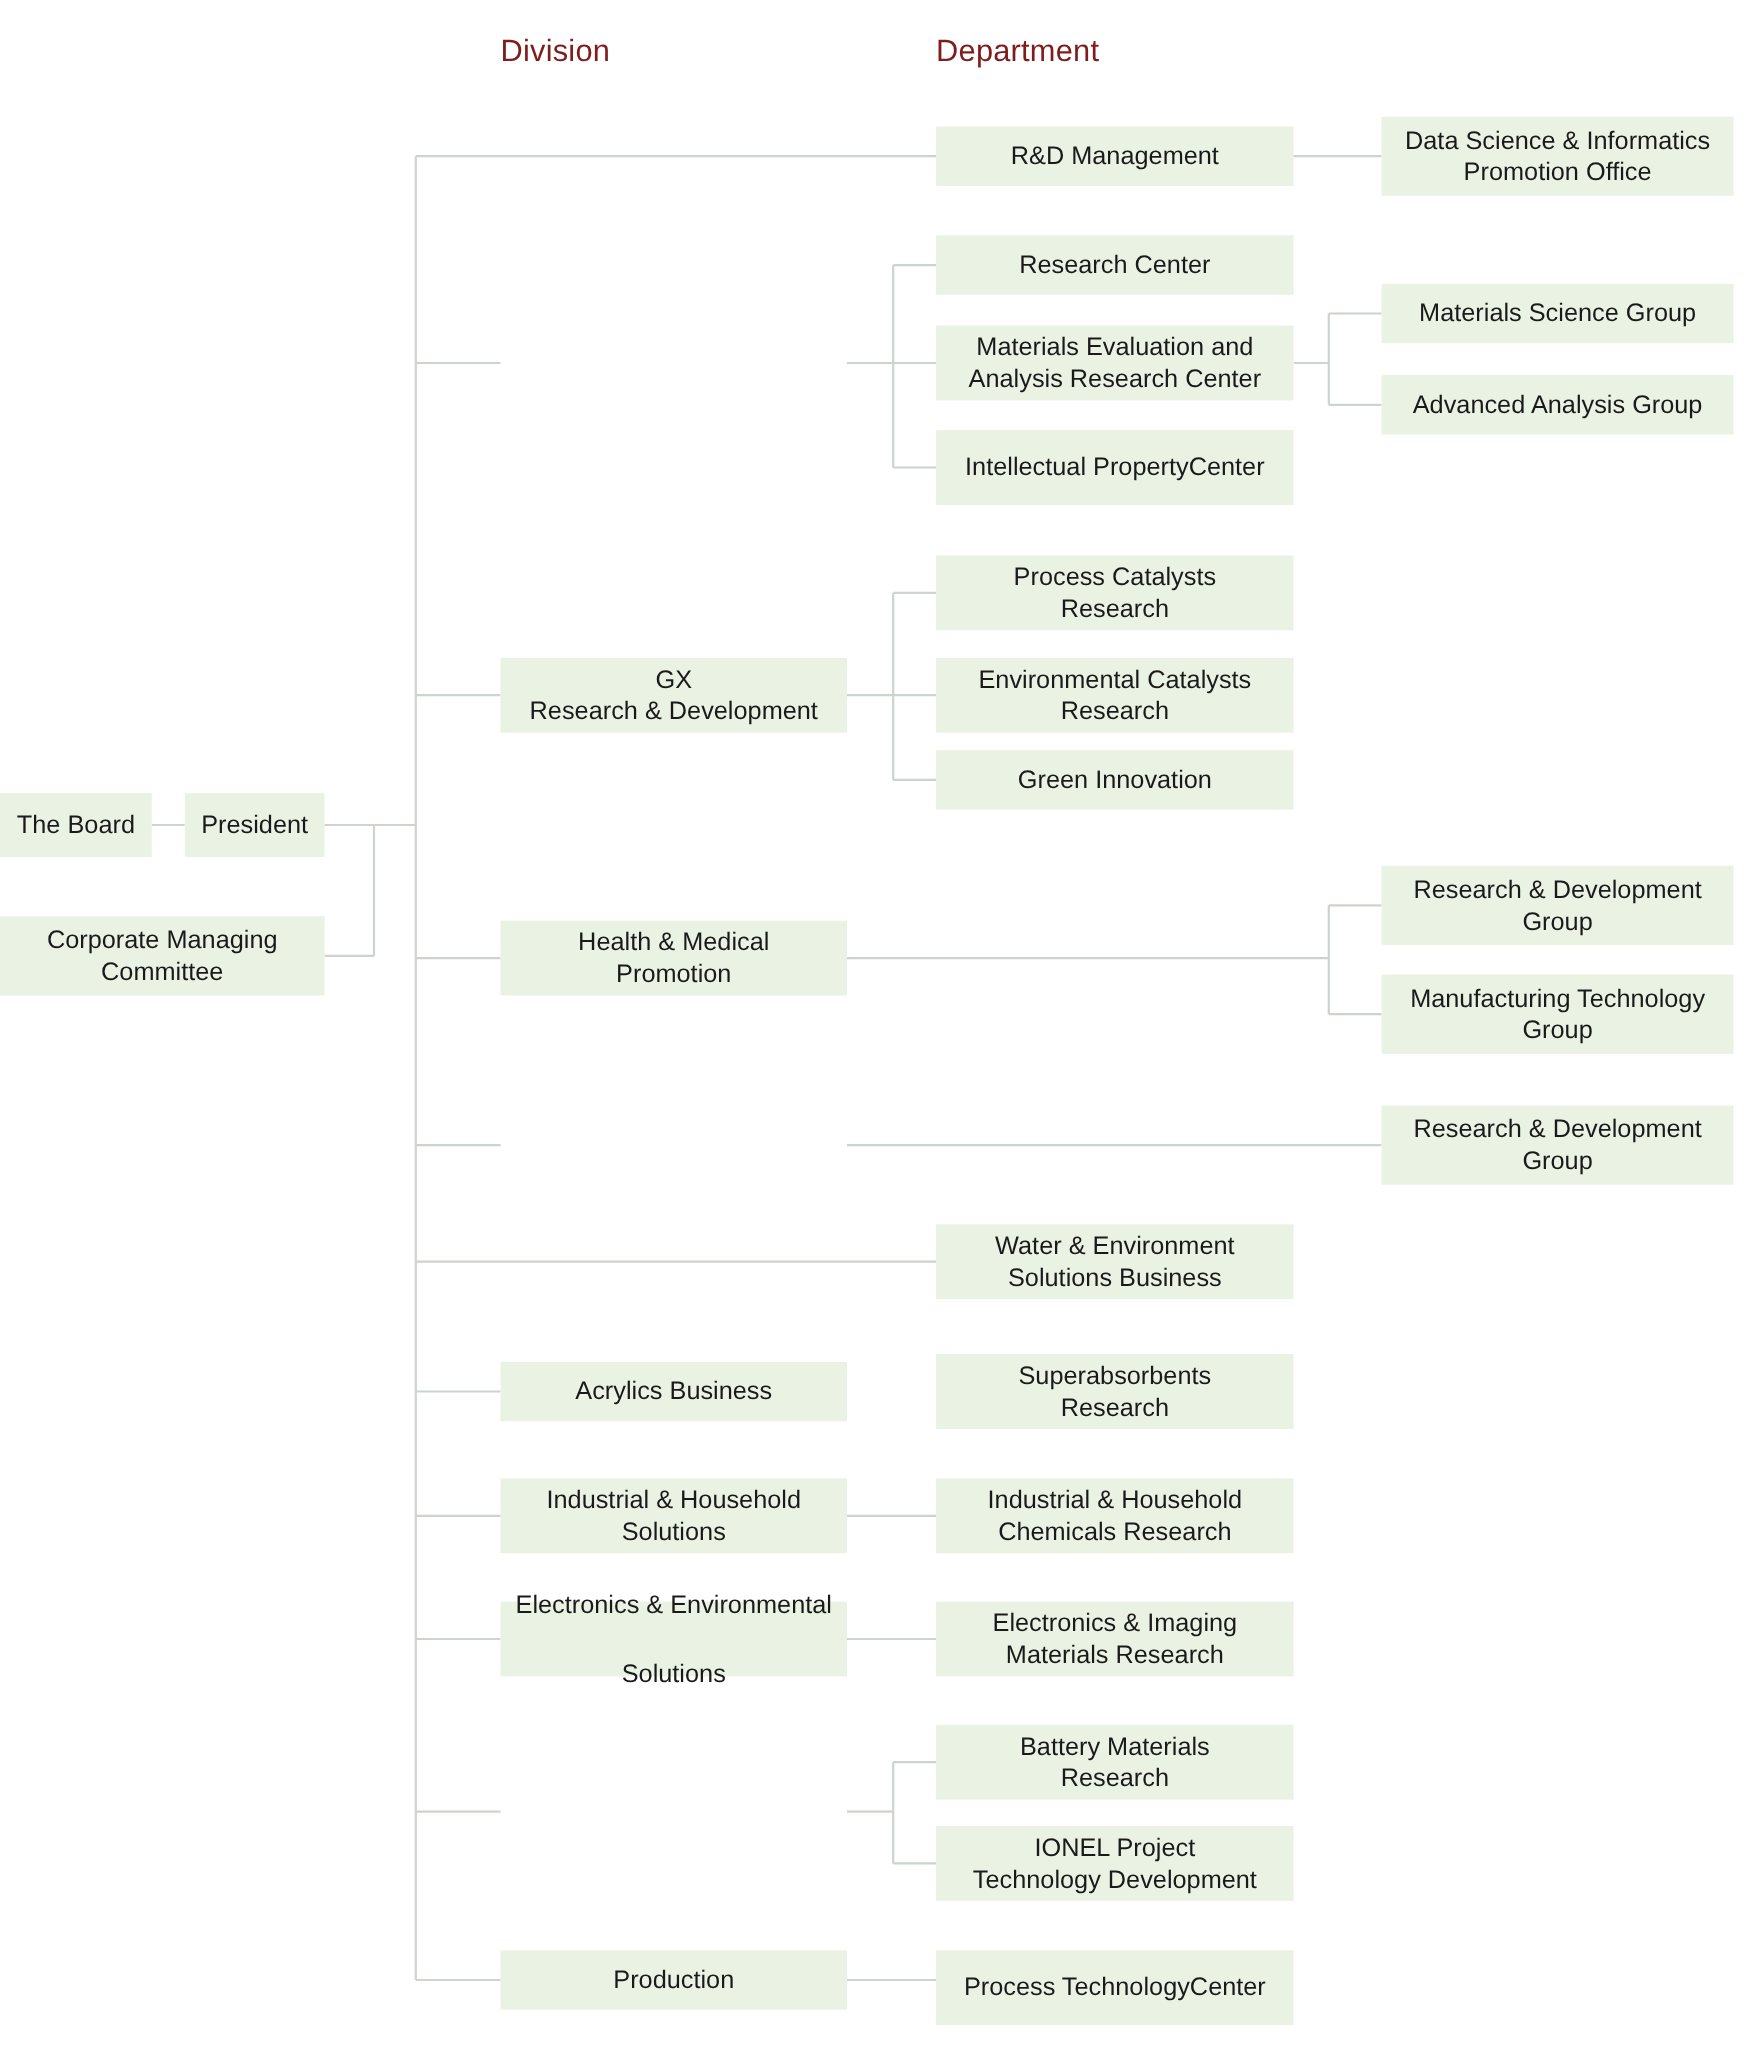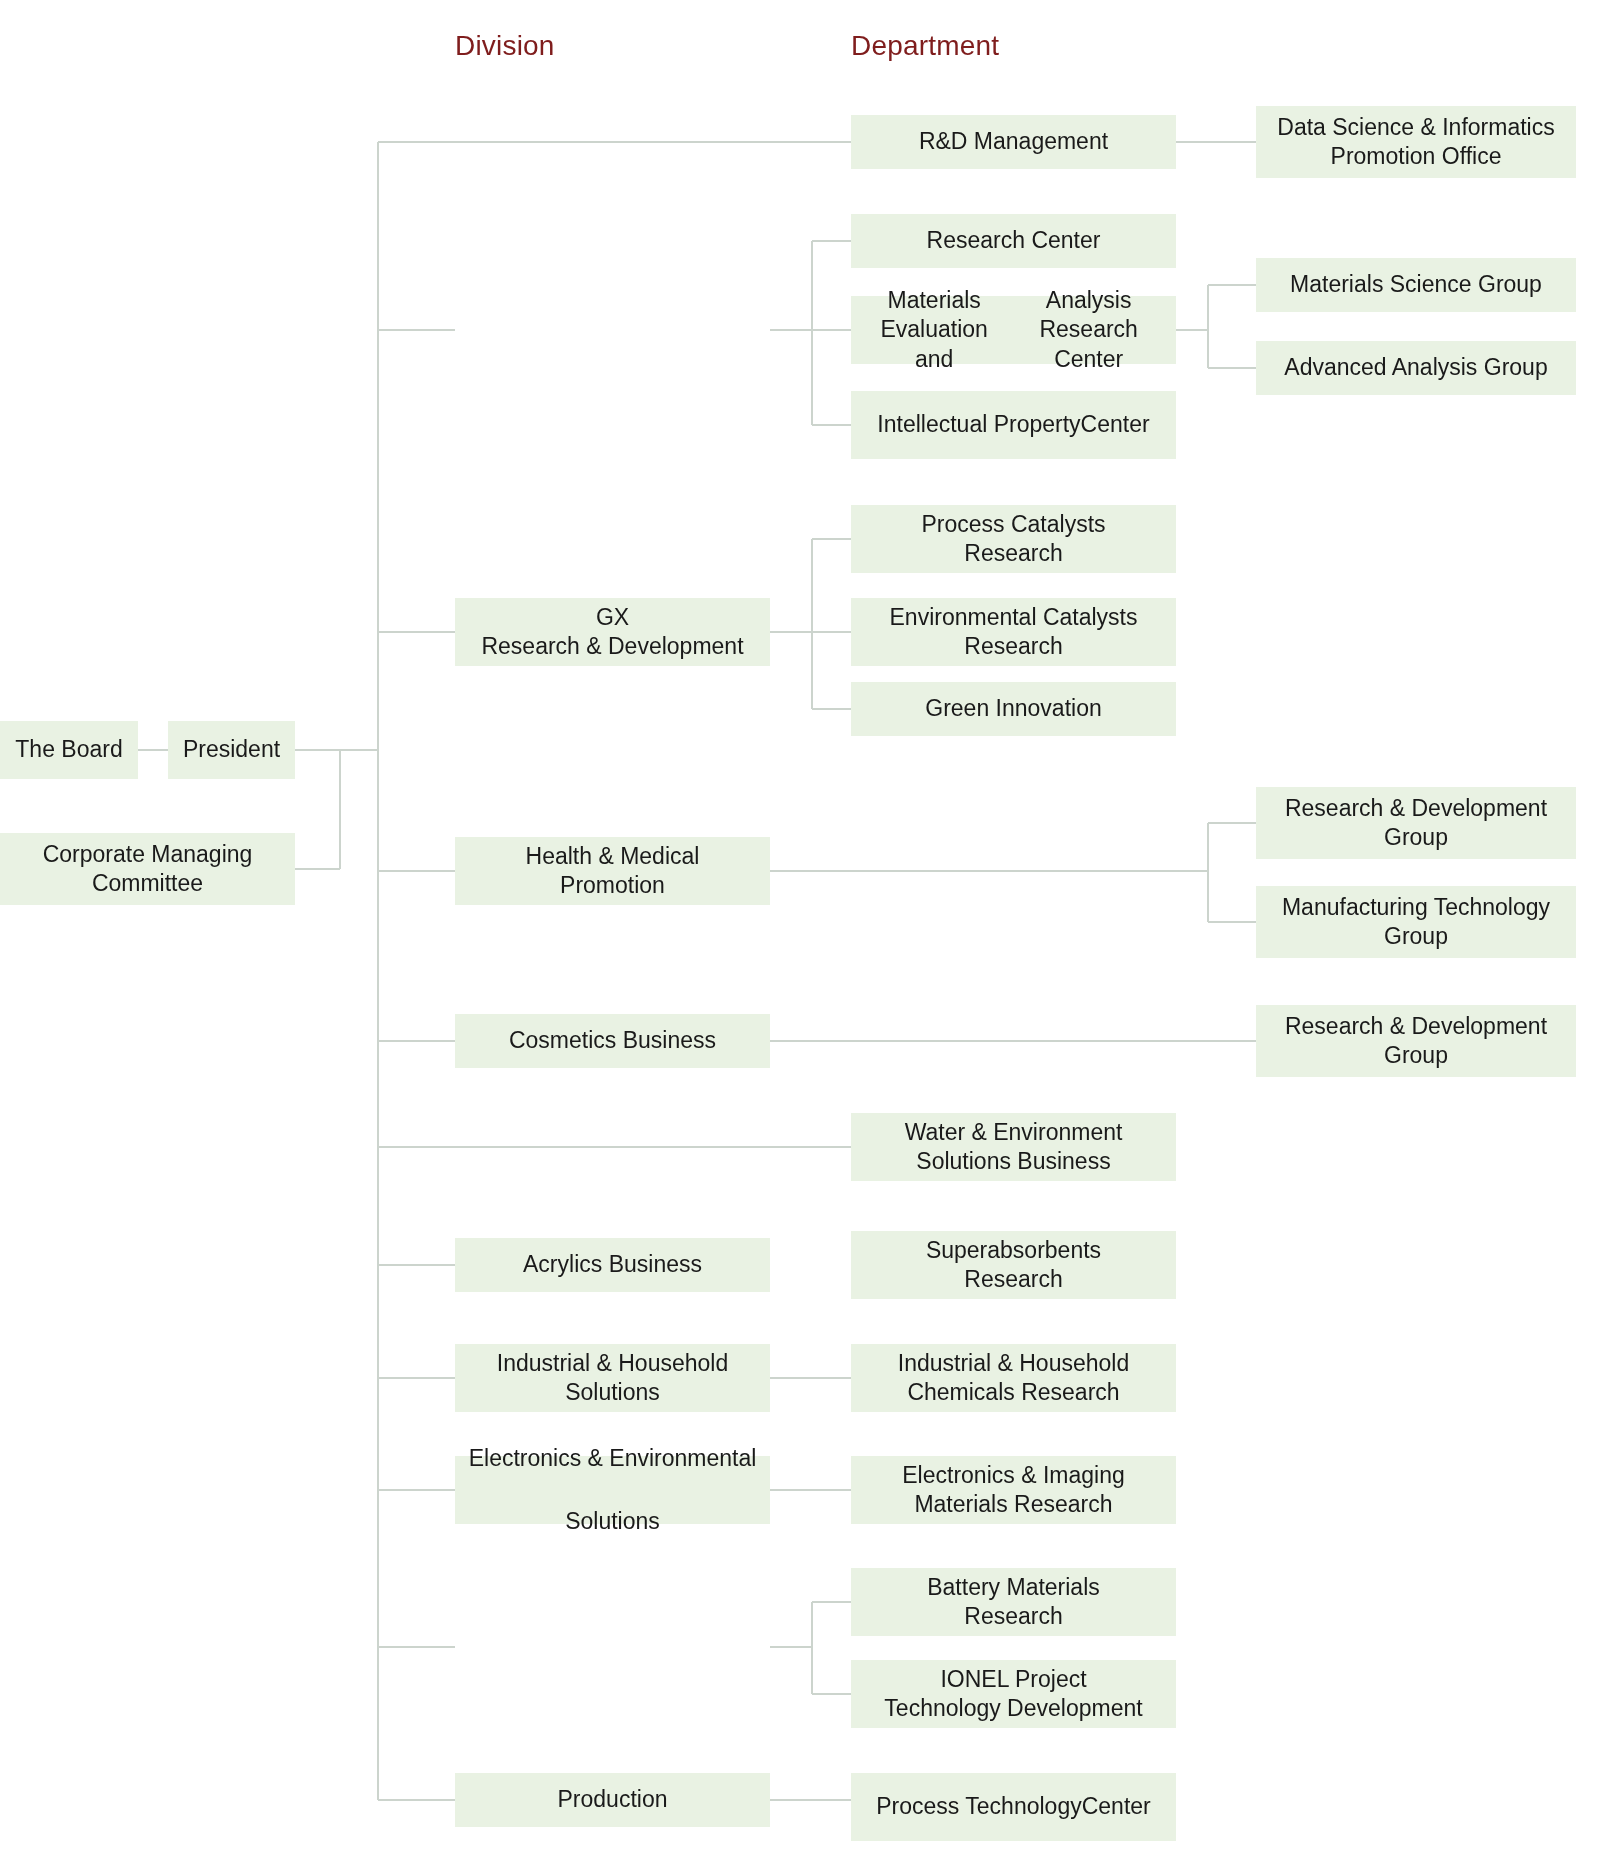"Materials Evaluation and" div.node { flex-direction: row -> column }
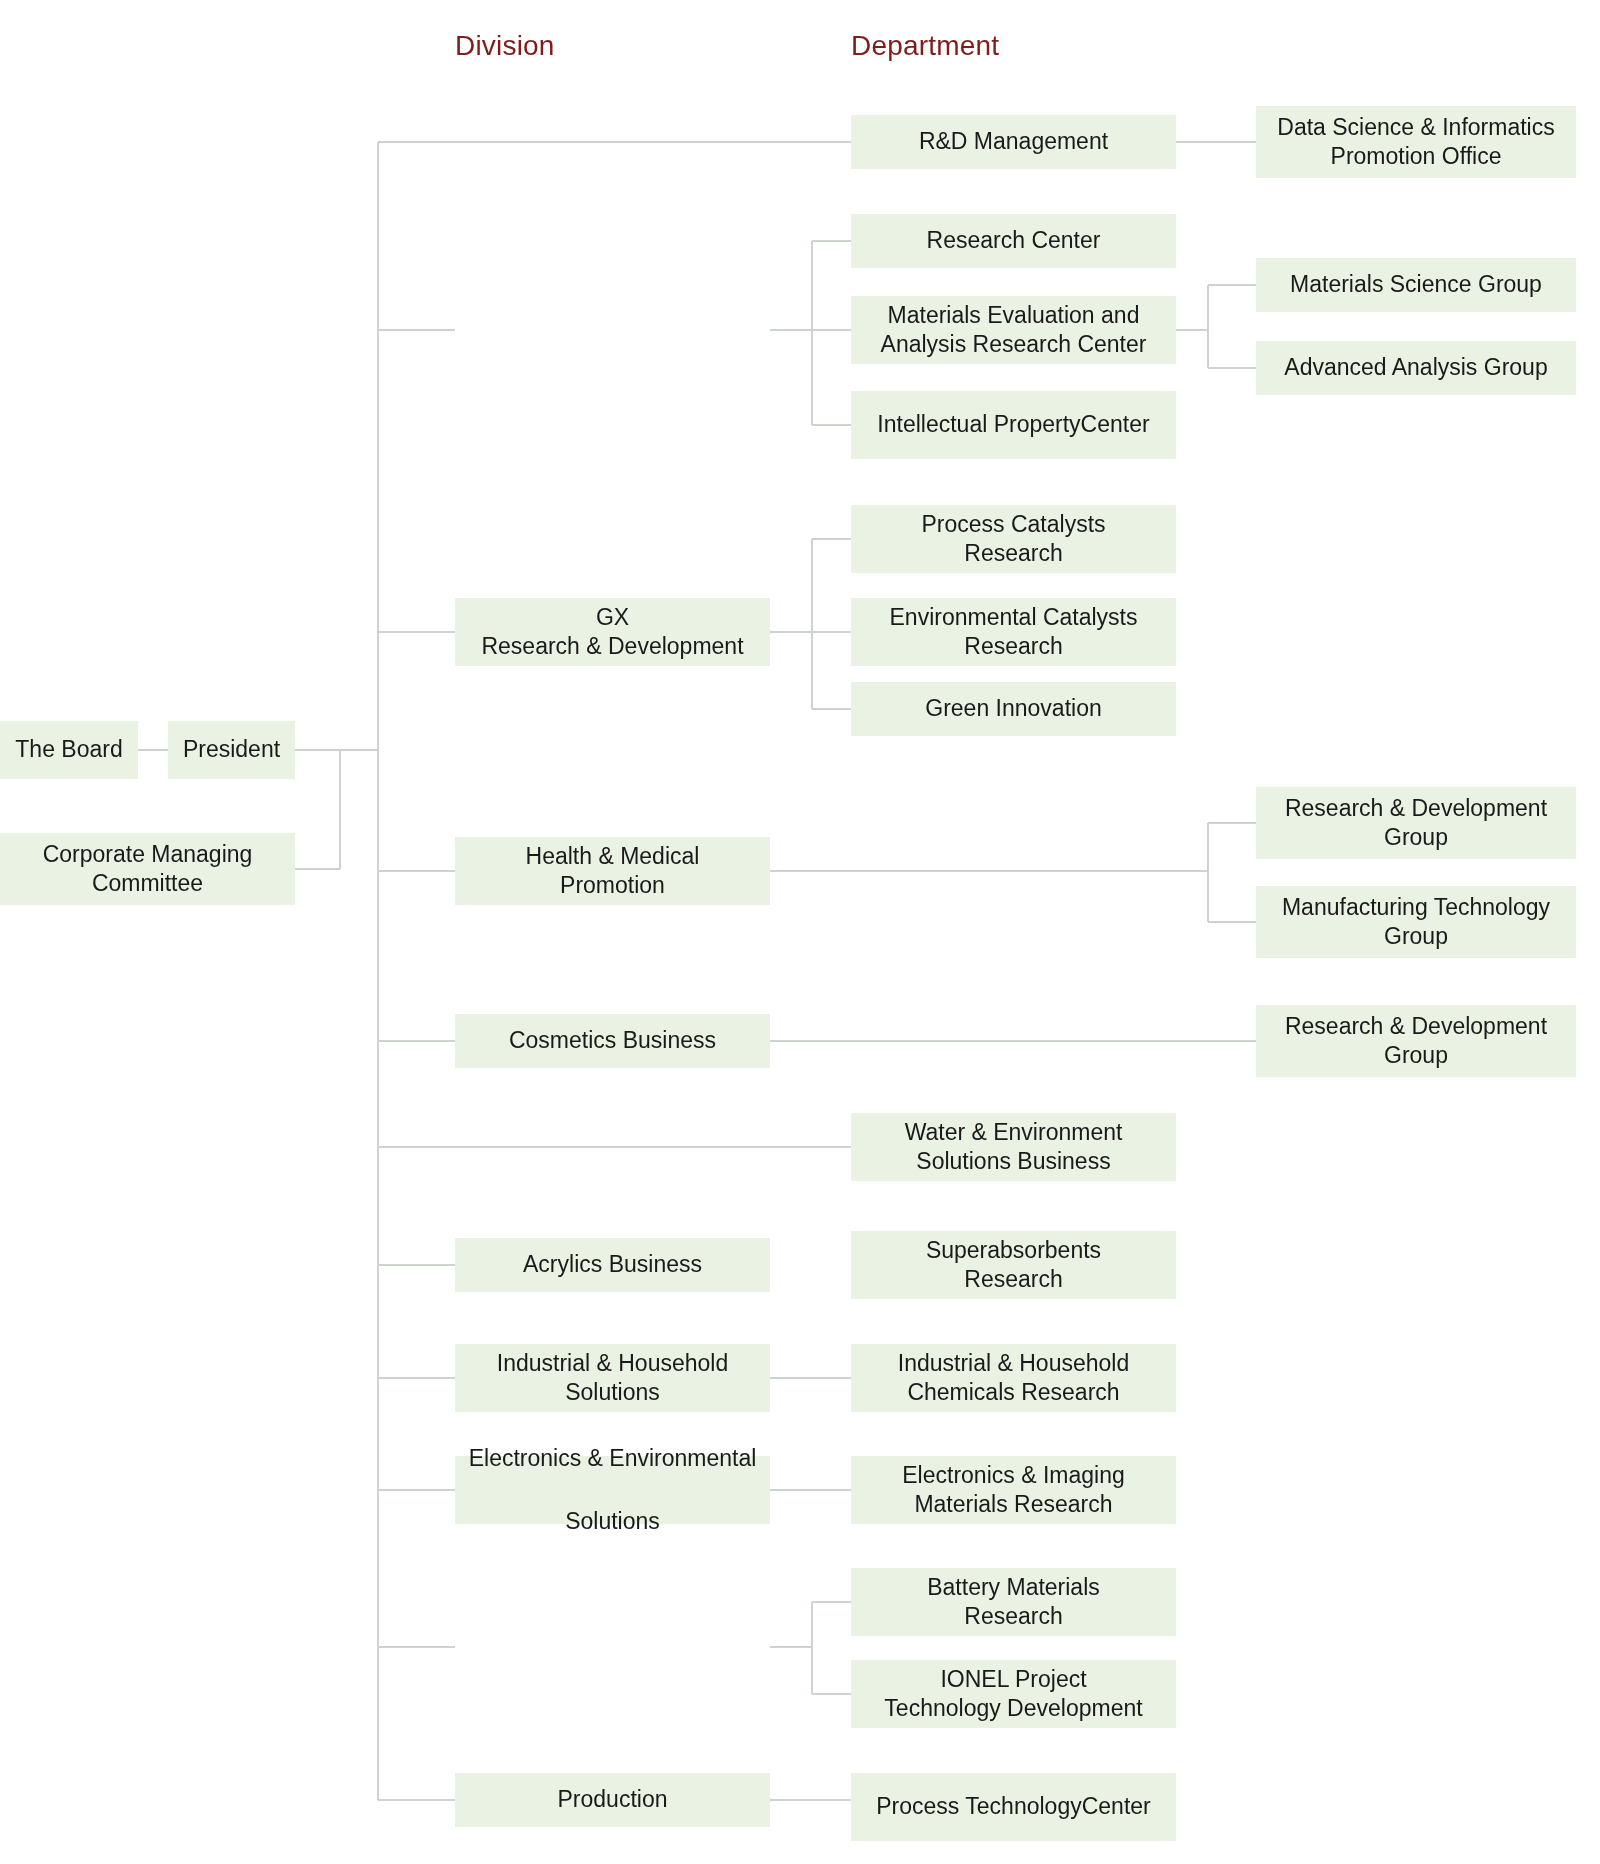"Cosmetics Business" div.node { html: <div> <span>Cosmetics Business</span> </div> -> none }
